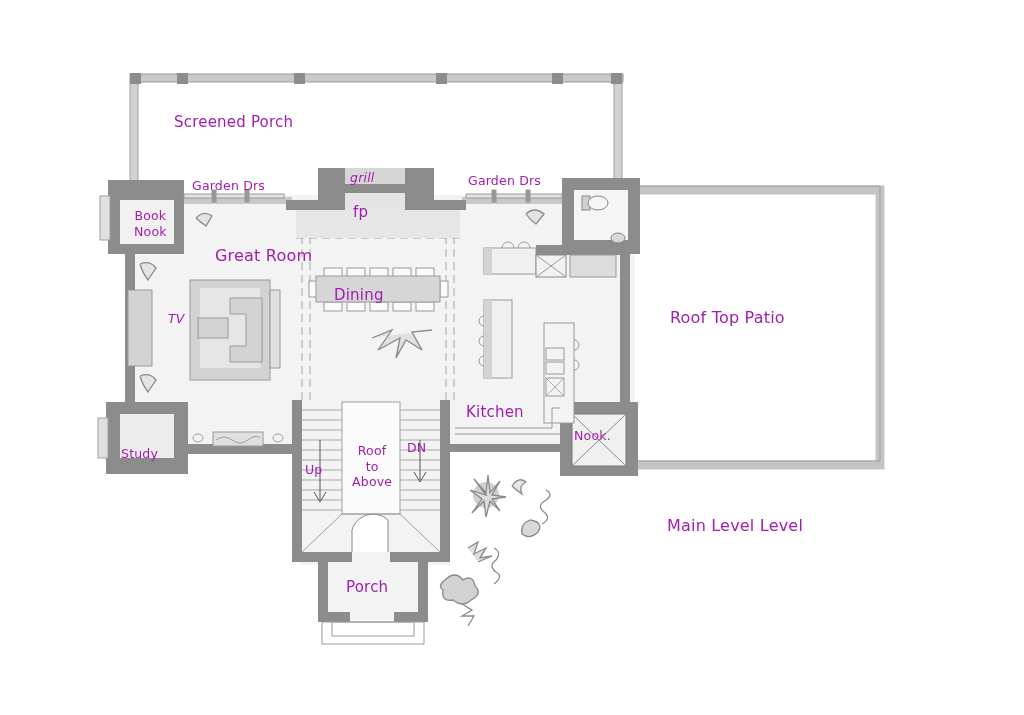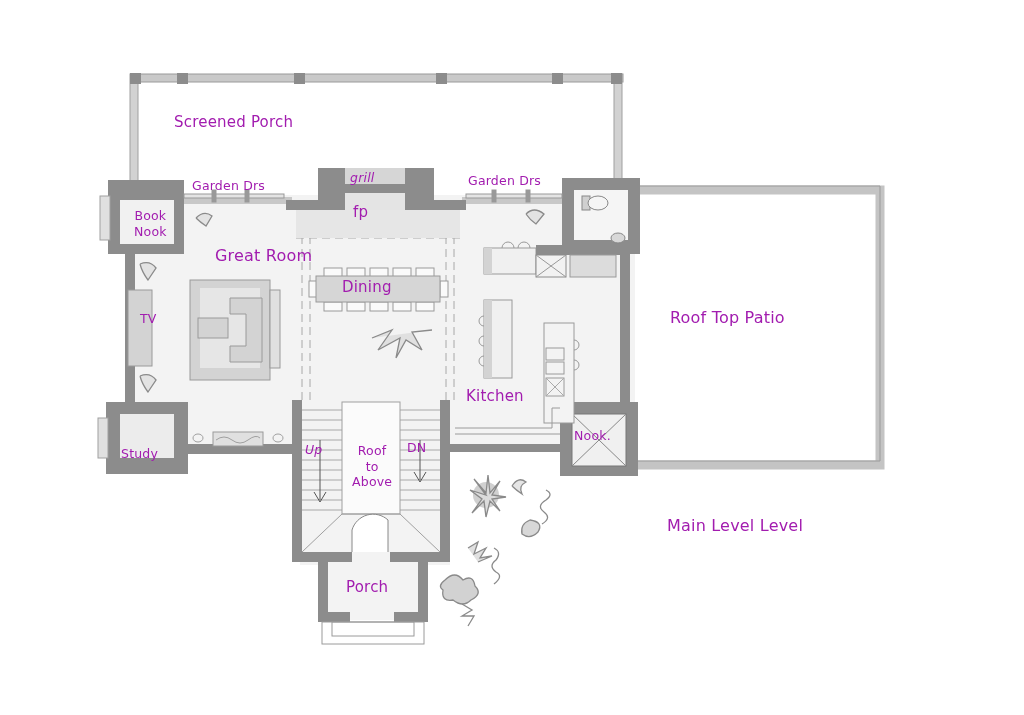"Dining" div.lbl { margin-left: 8px -> none; top: 280px -> 288px }
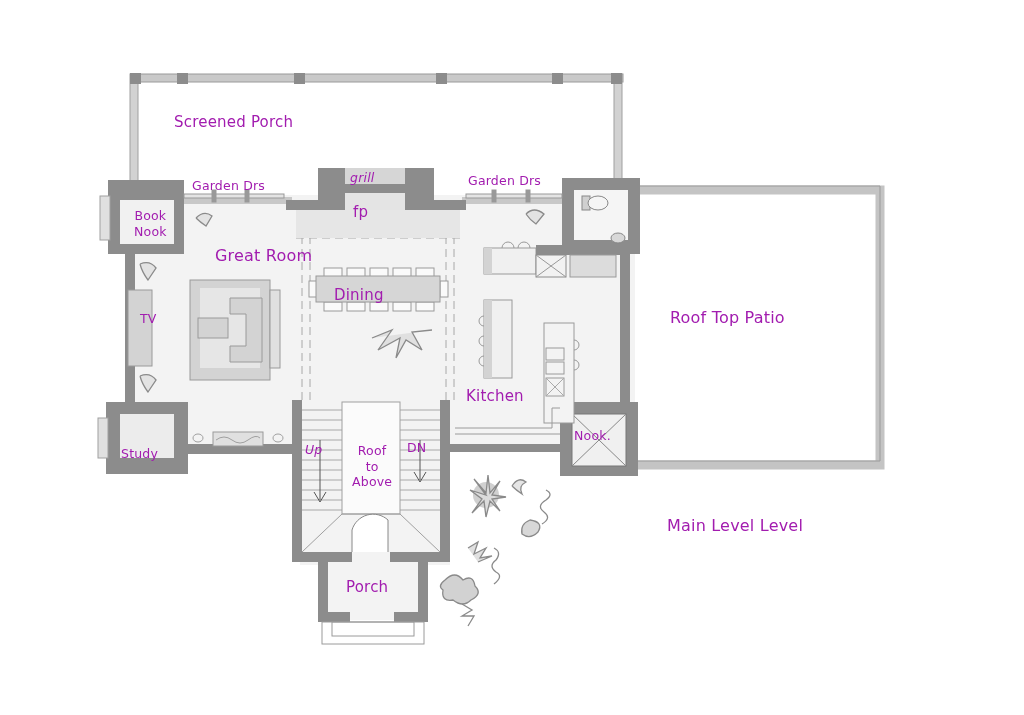"TV" div.lbl { font-style: none -> italic; left: 140px -> 168px }
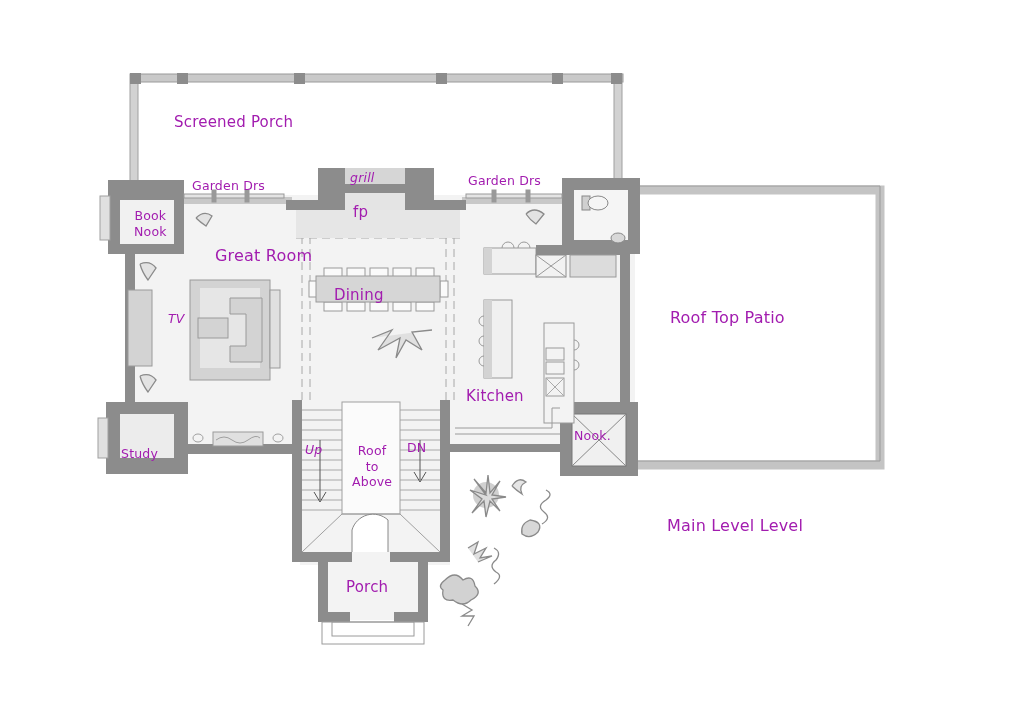"Kitchen" div.lbl { top: 389px -> 405px }
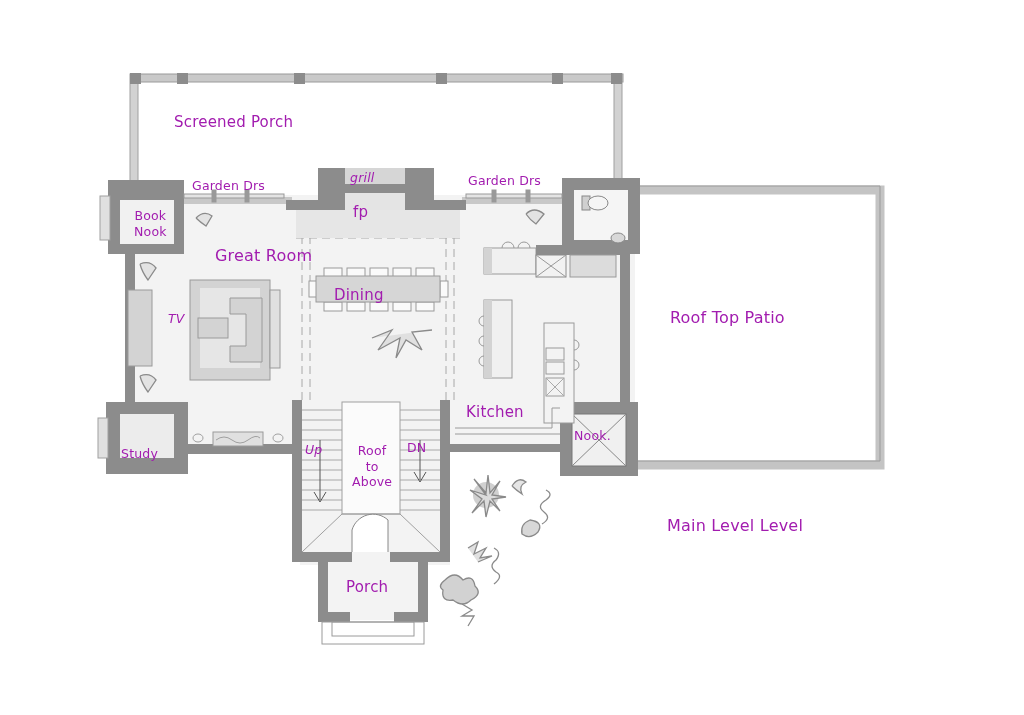"Up" div.lbl { font-style: italic -> none; top: 444px -> 464px }
